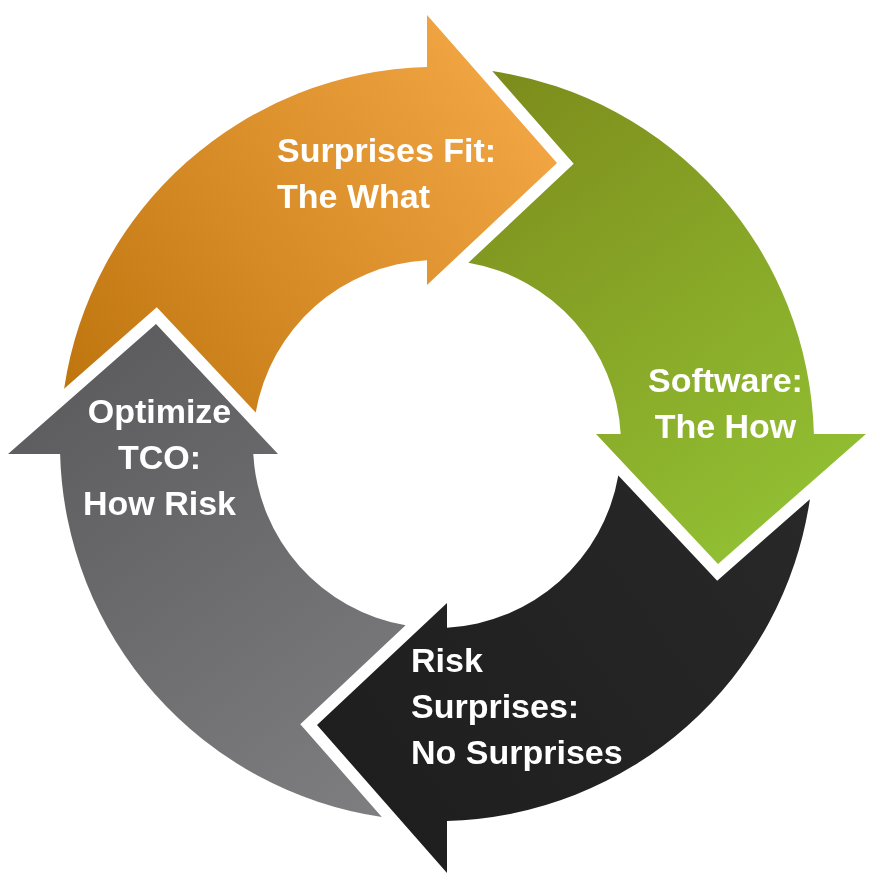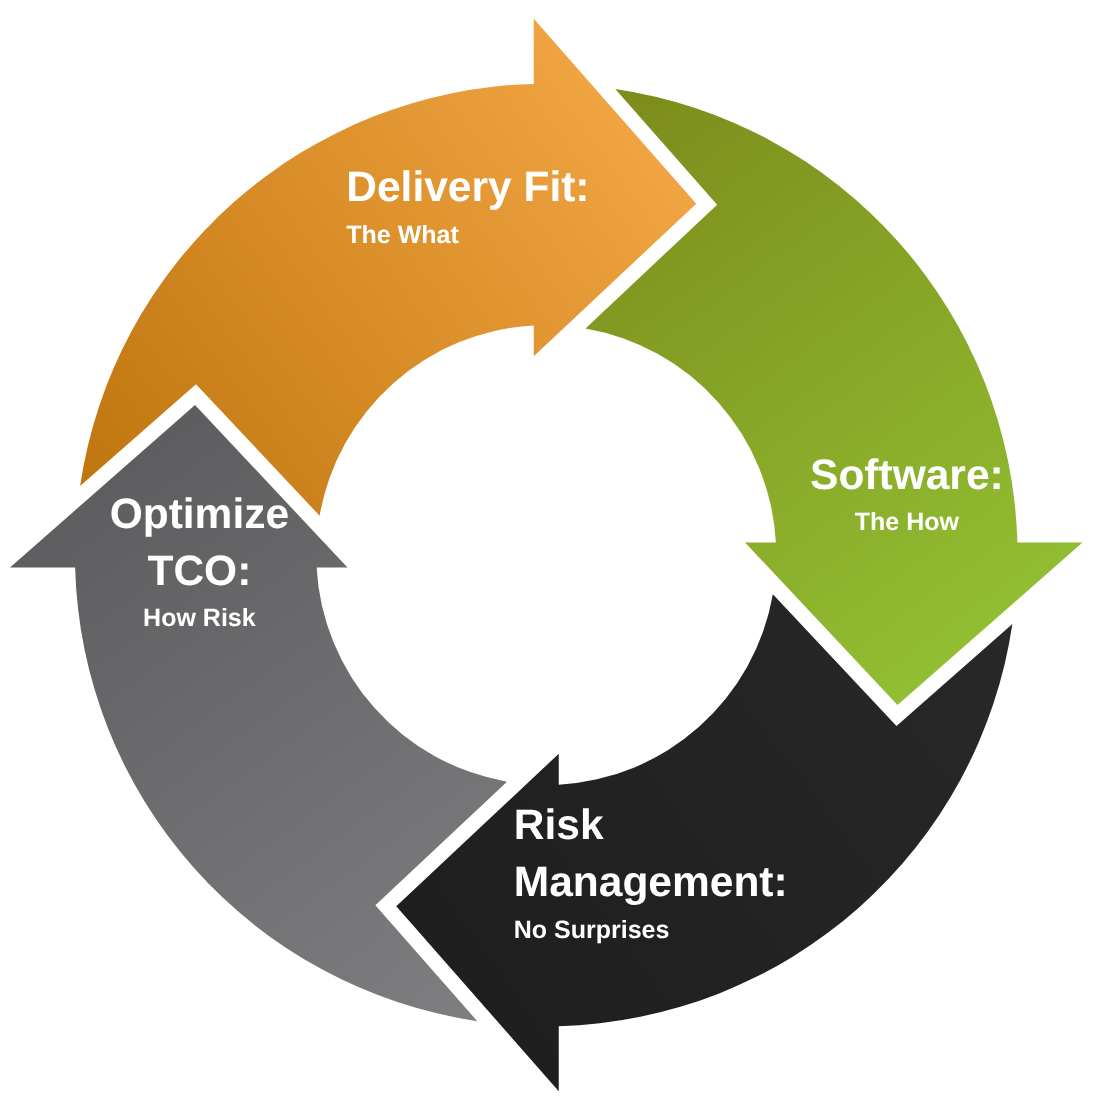"Delivery Fit:" div.seg-title { text: Delivery -> Surprises }
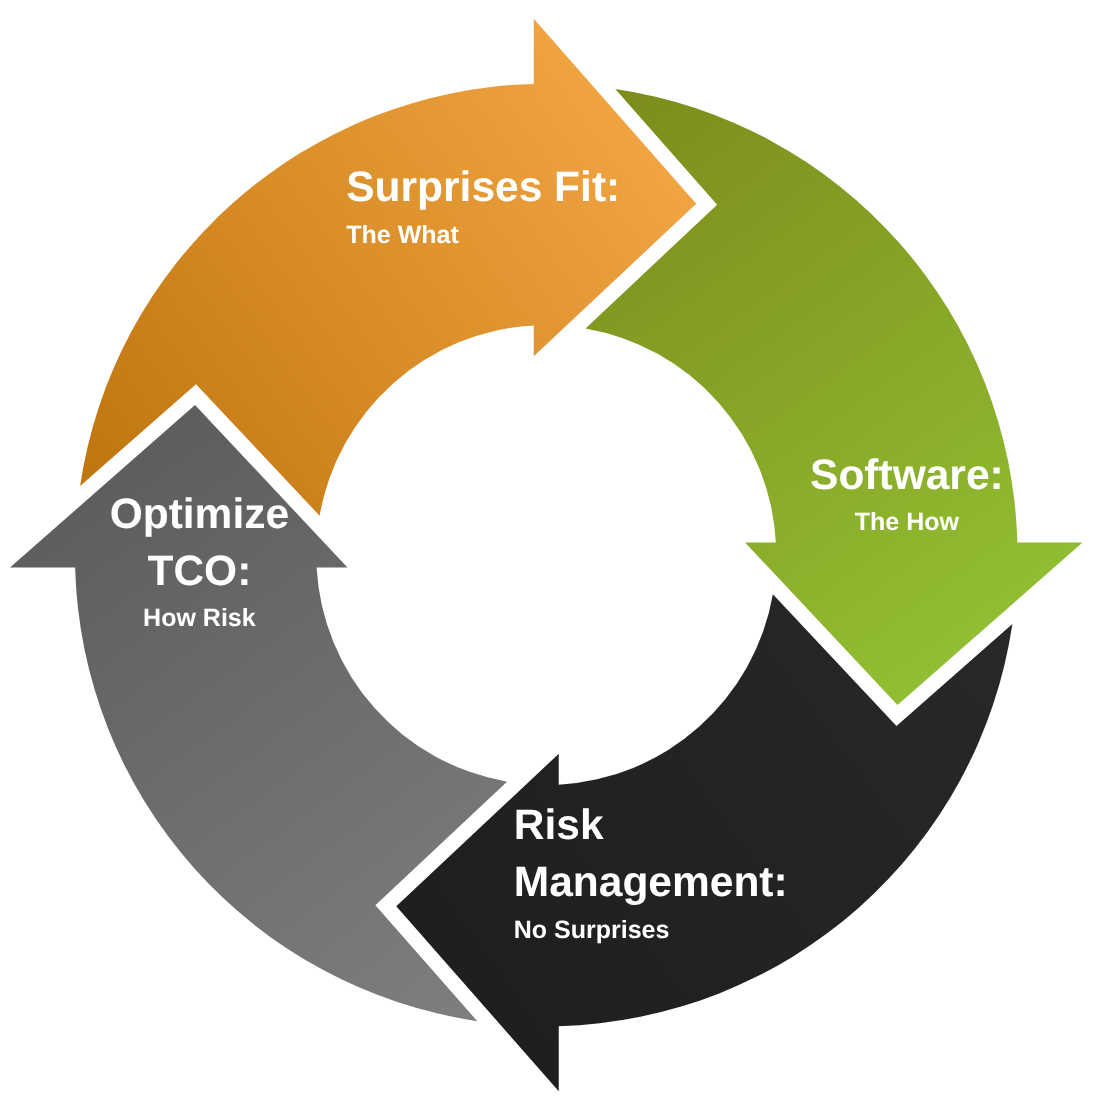"The What" .seg-subtitle { font-size: 20px -> 34px }
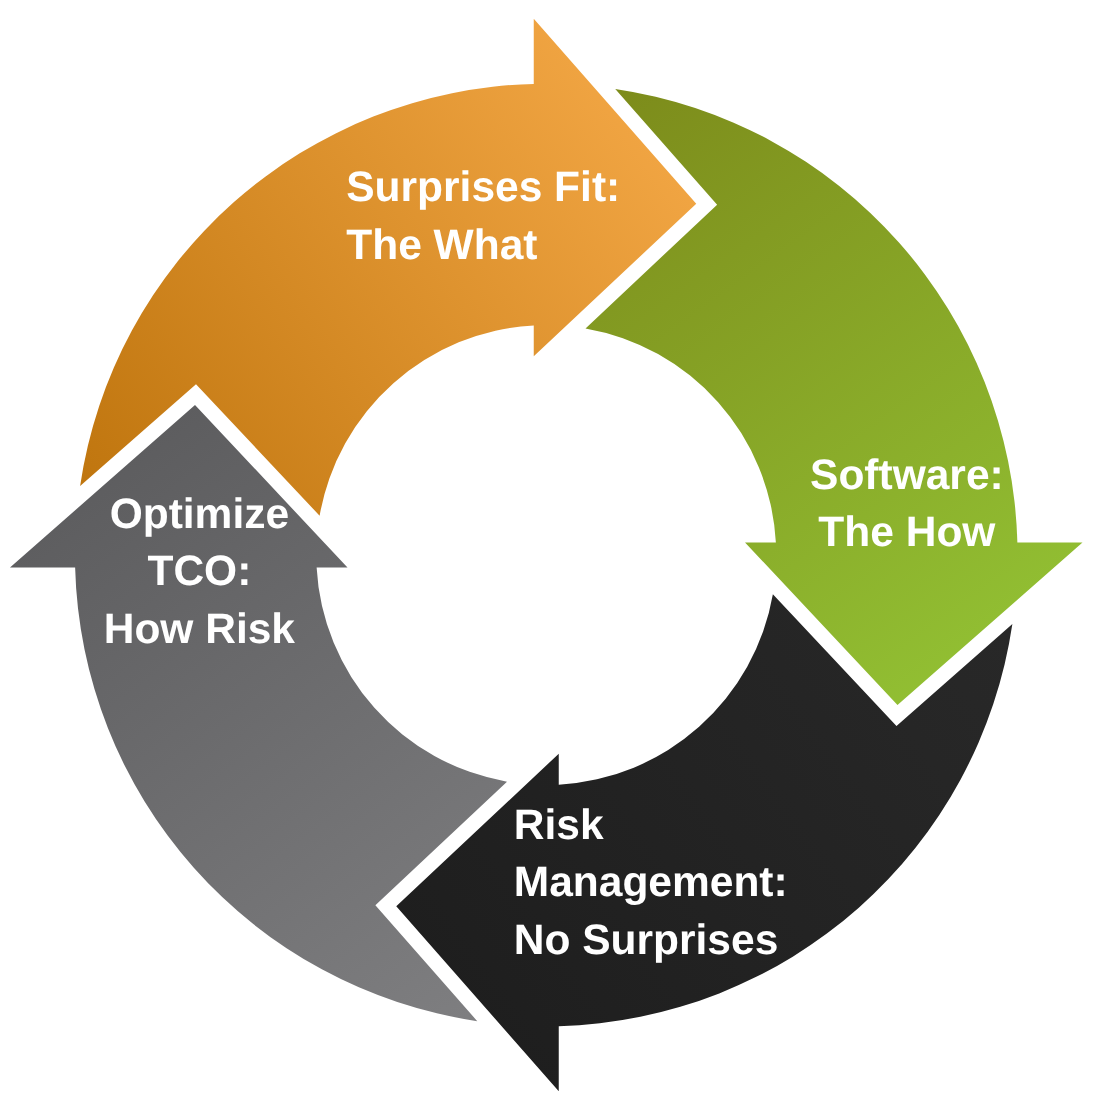"Risk Management:" div.seg-title { text: Management -> Surprises }
